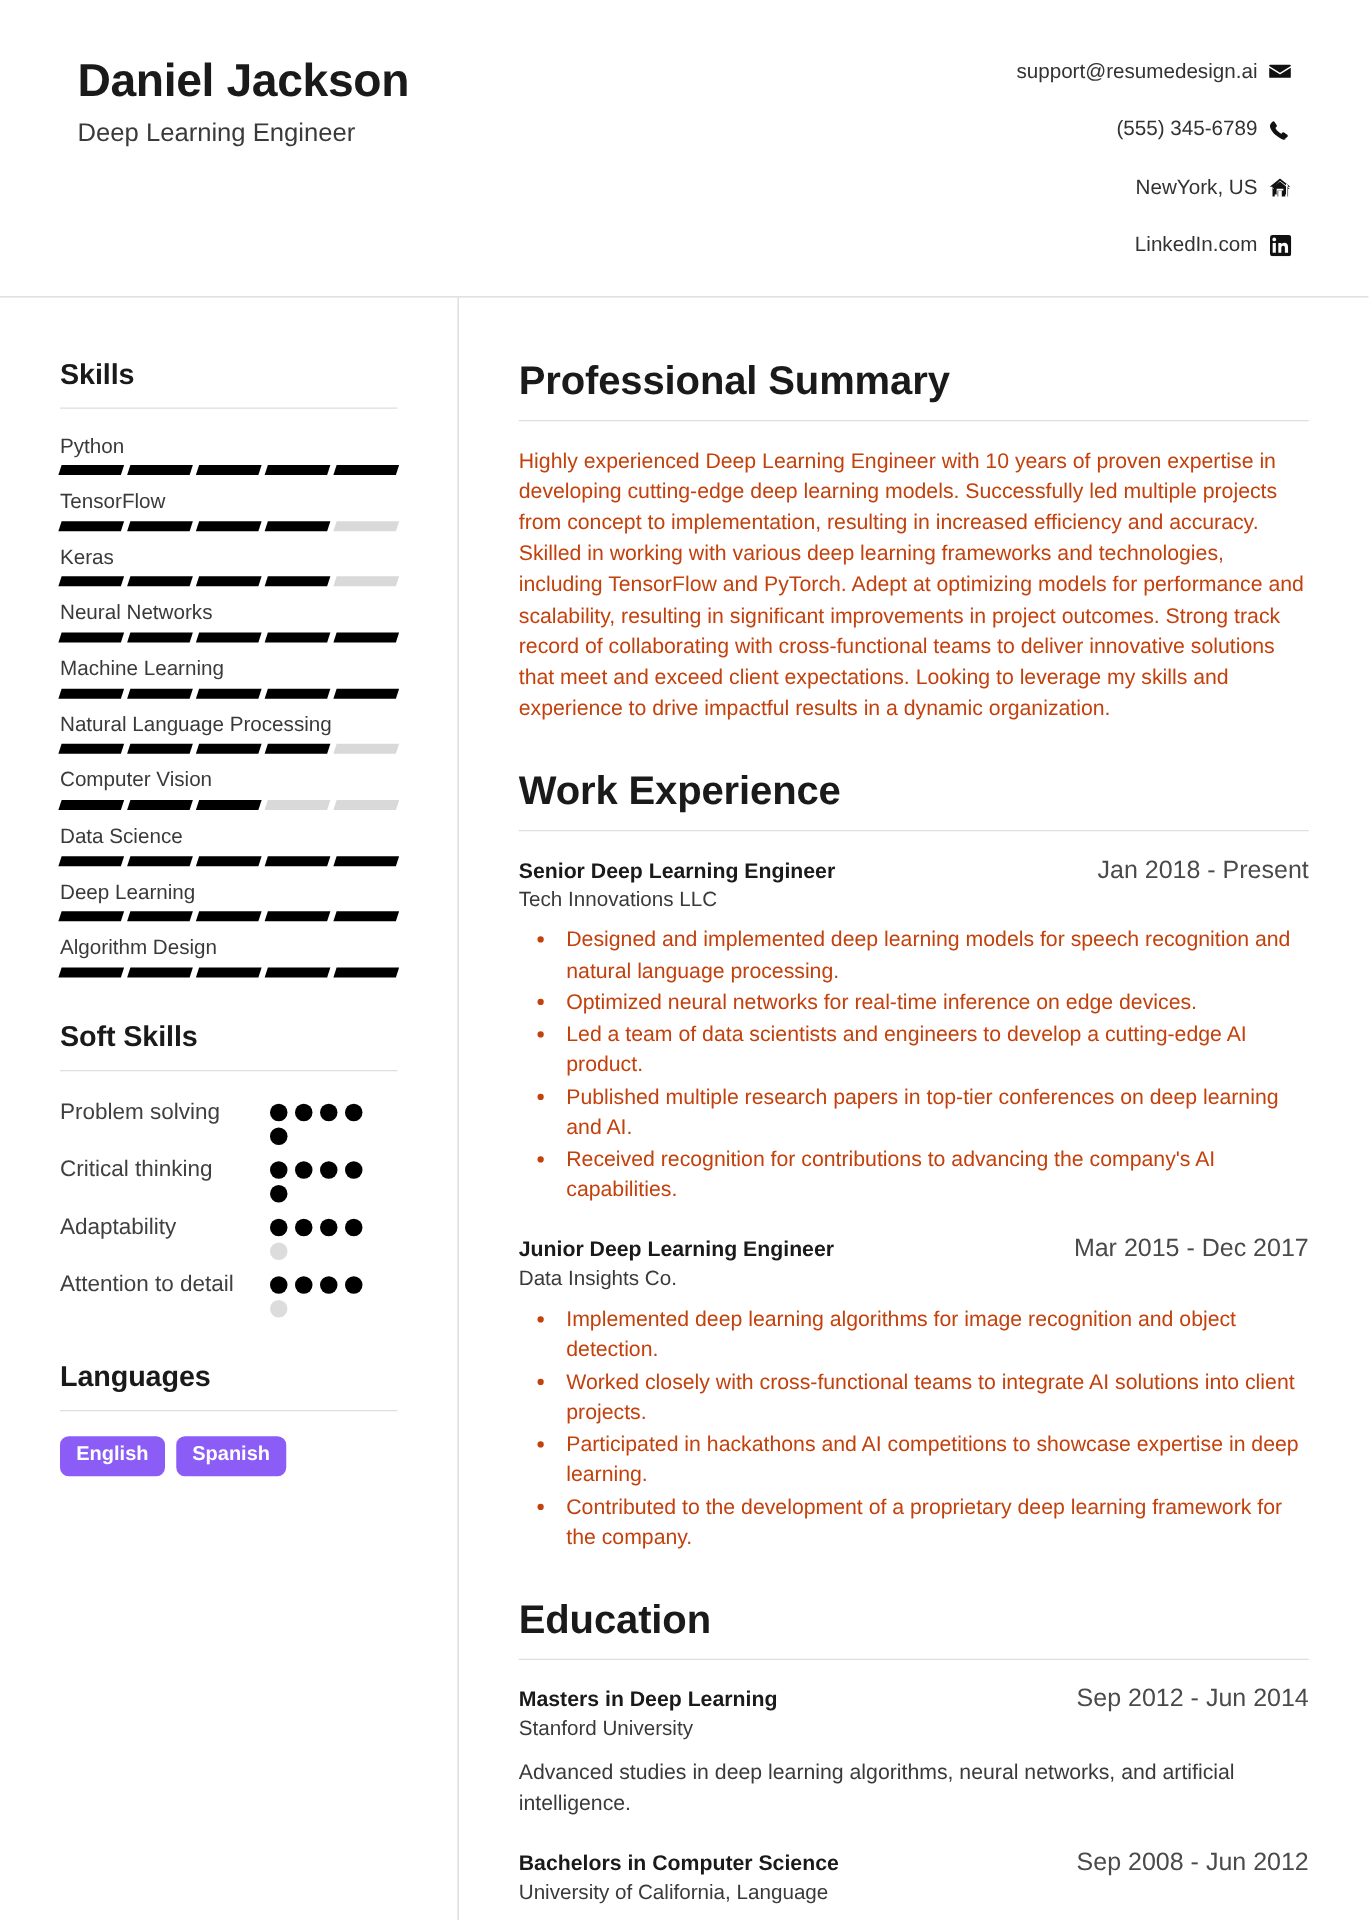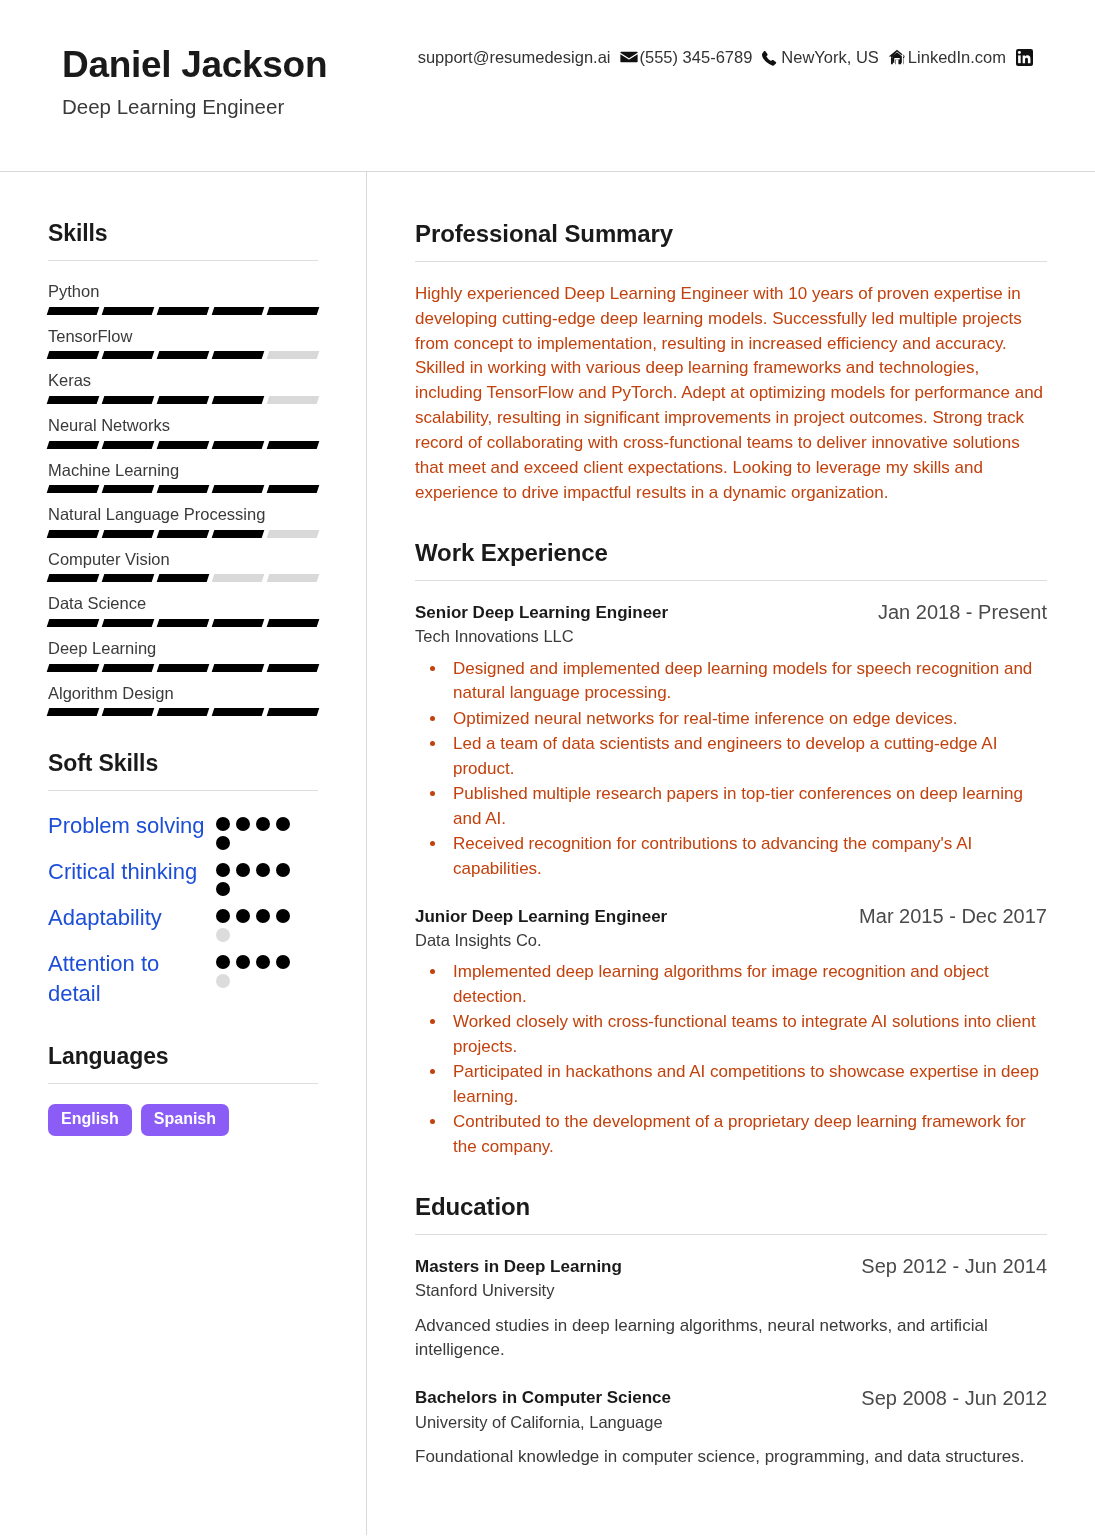"support@resumedesign.ai" .hdr-right { flex-direction: row -> column; gap: 2px -> 18px }
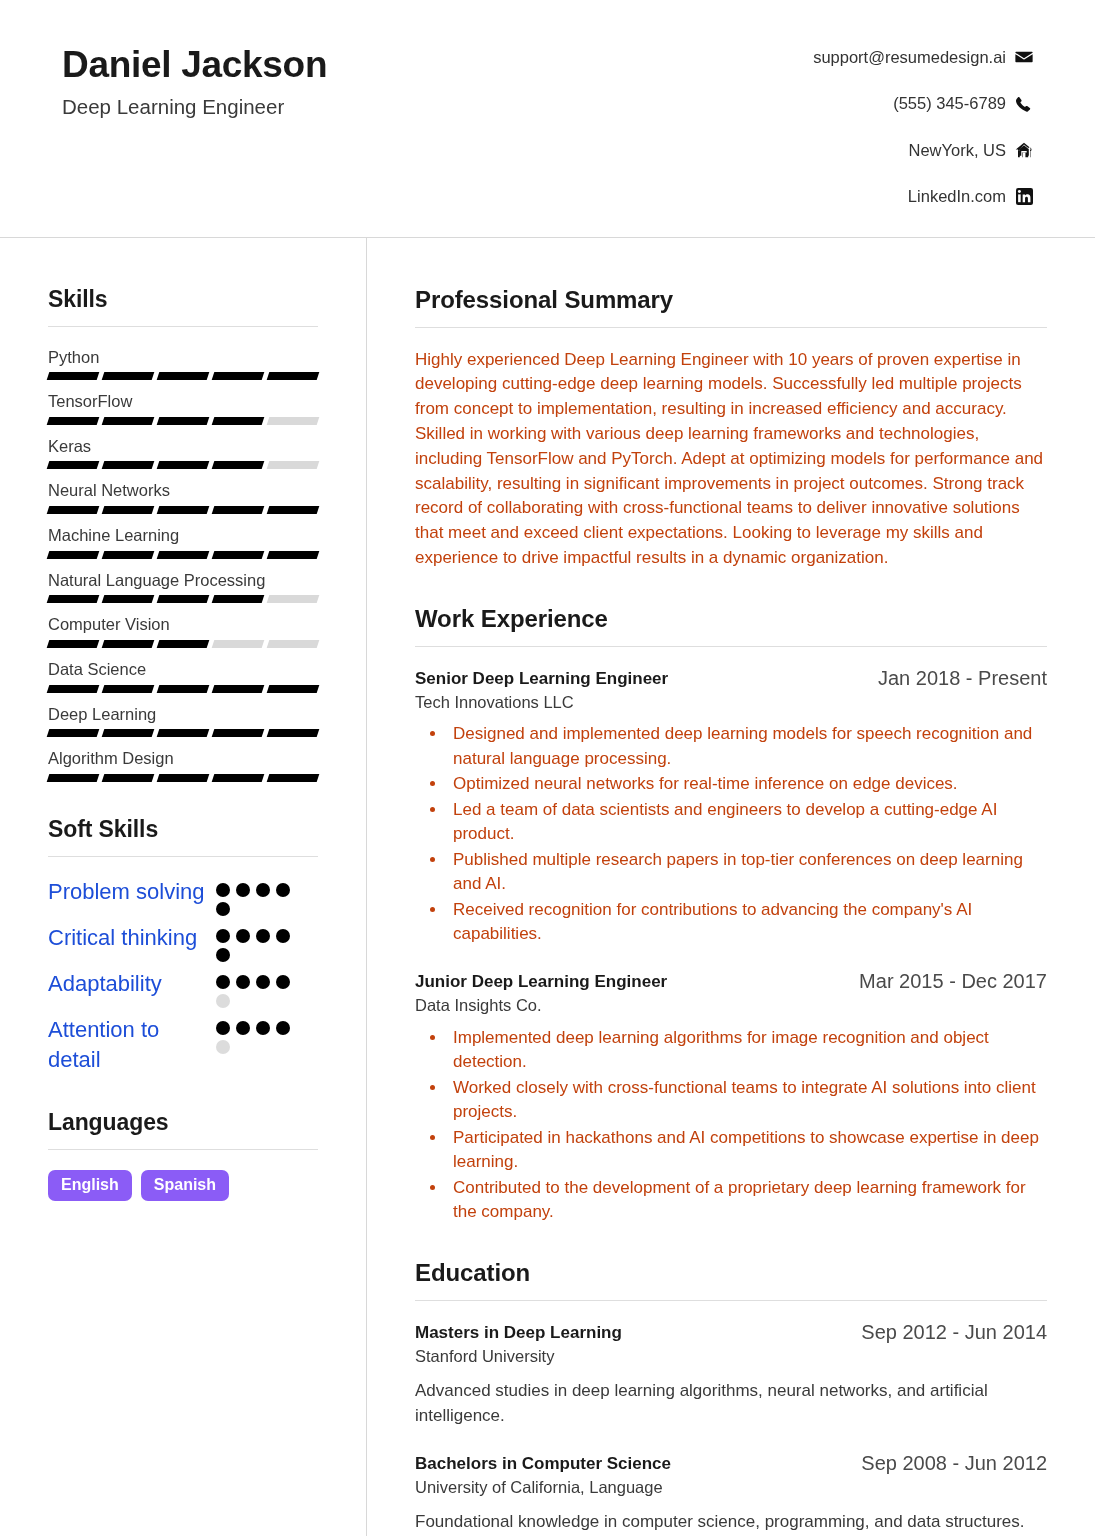"Professional Summary" .sec-head.main-head { font-size: 24px -> 32px }
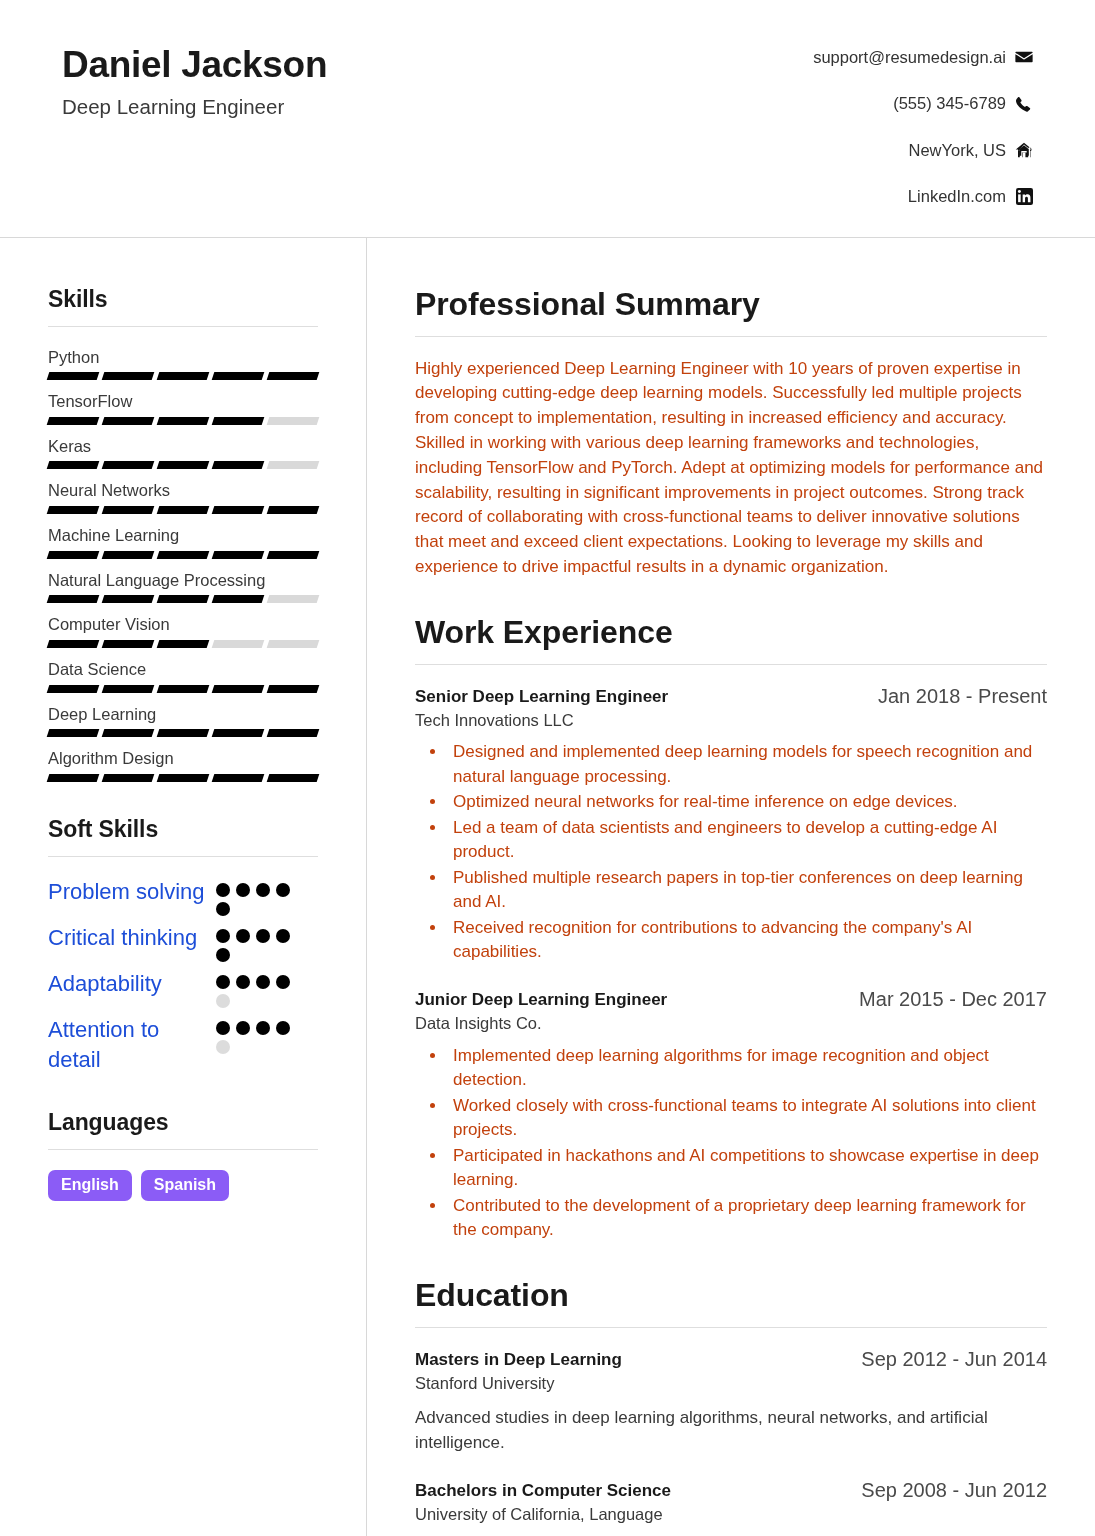"Problem solving" .soft-name { color: #1d4ed8 -> #404040; font-size: 22px -> 18px }
